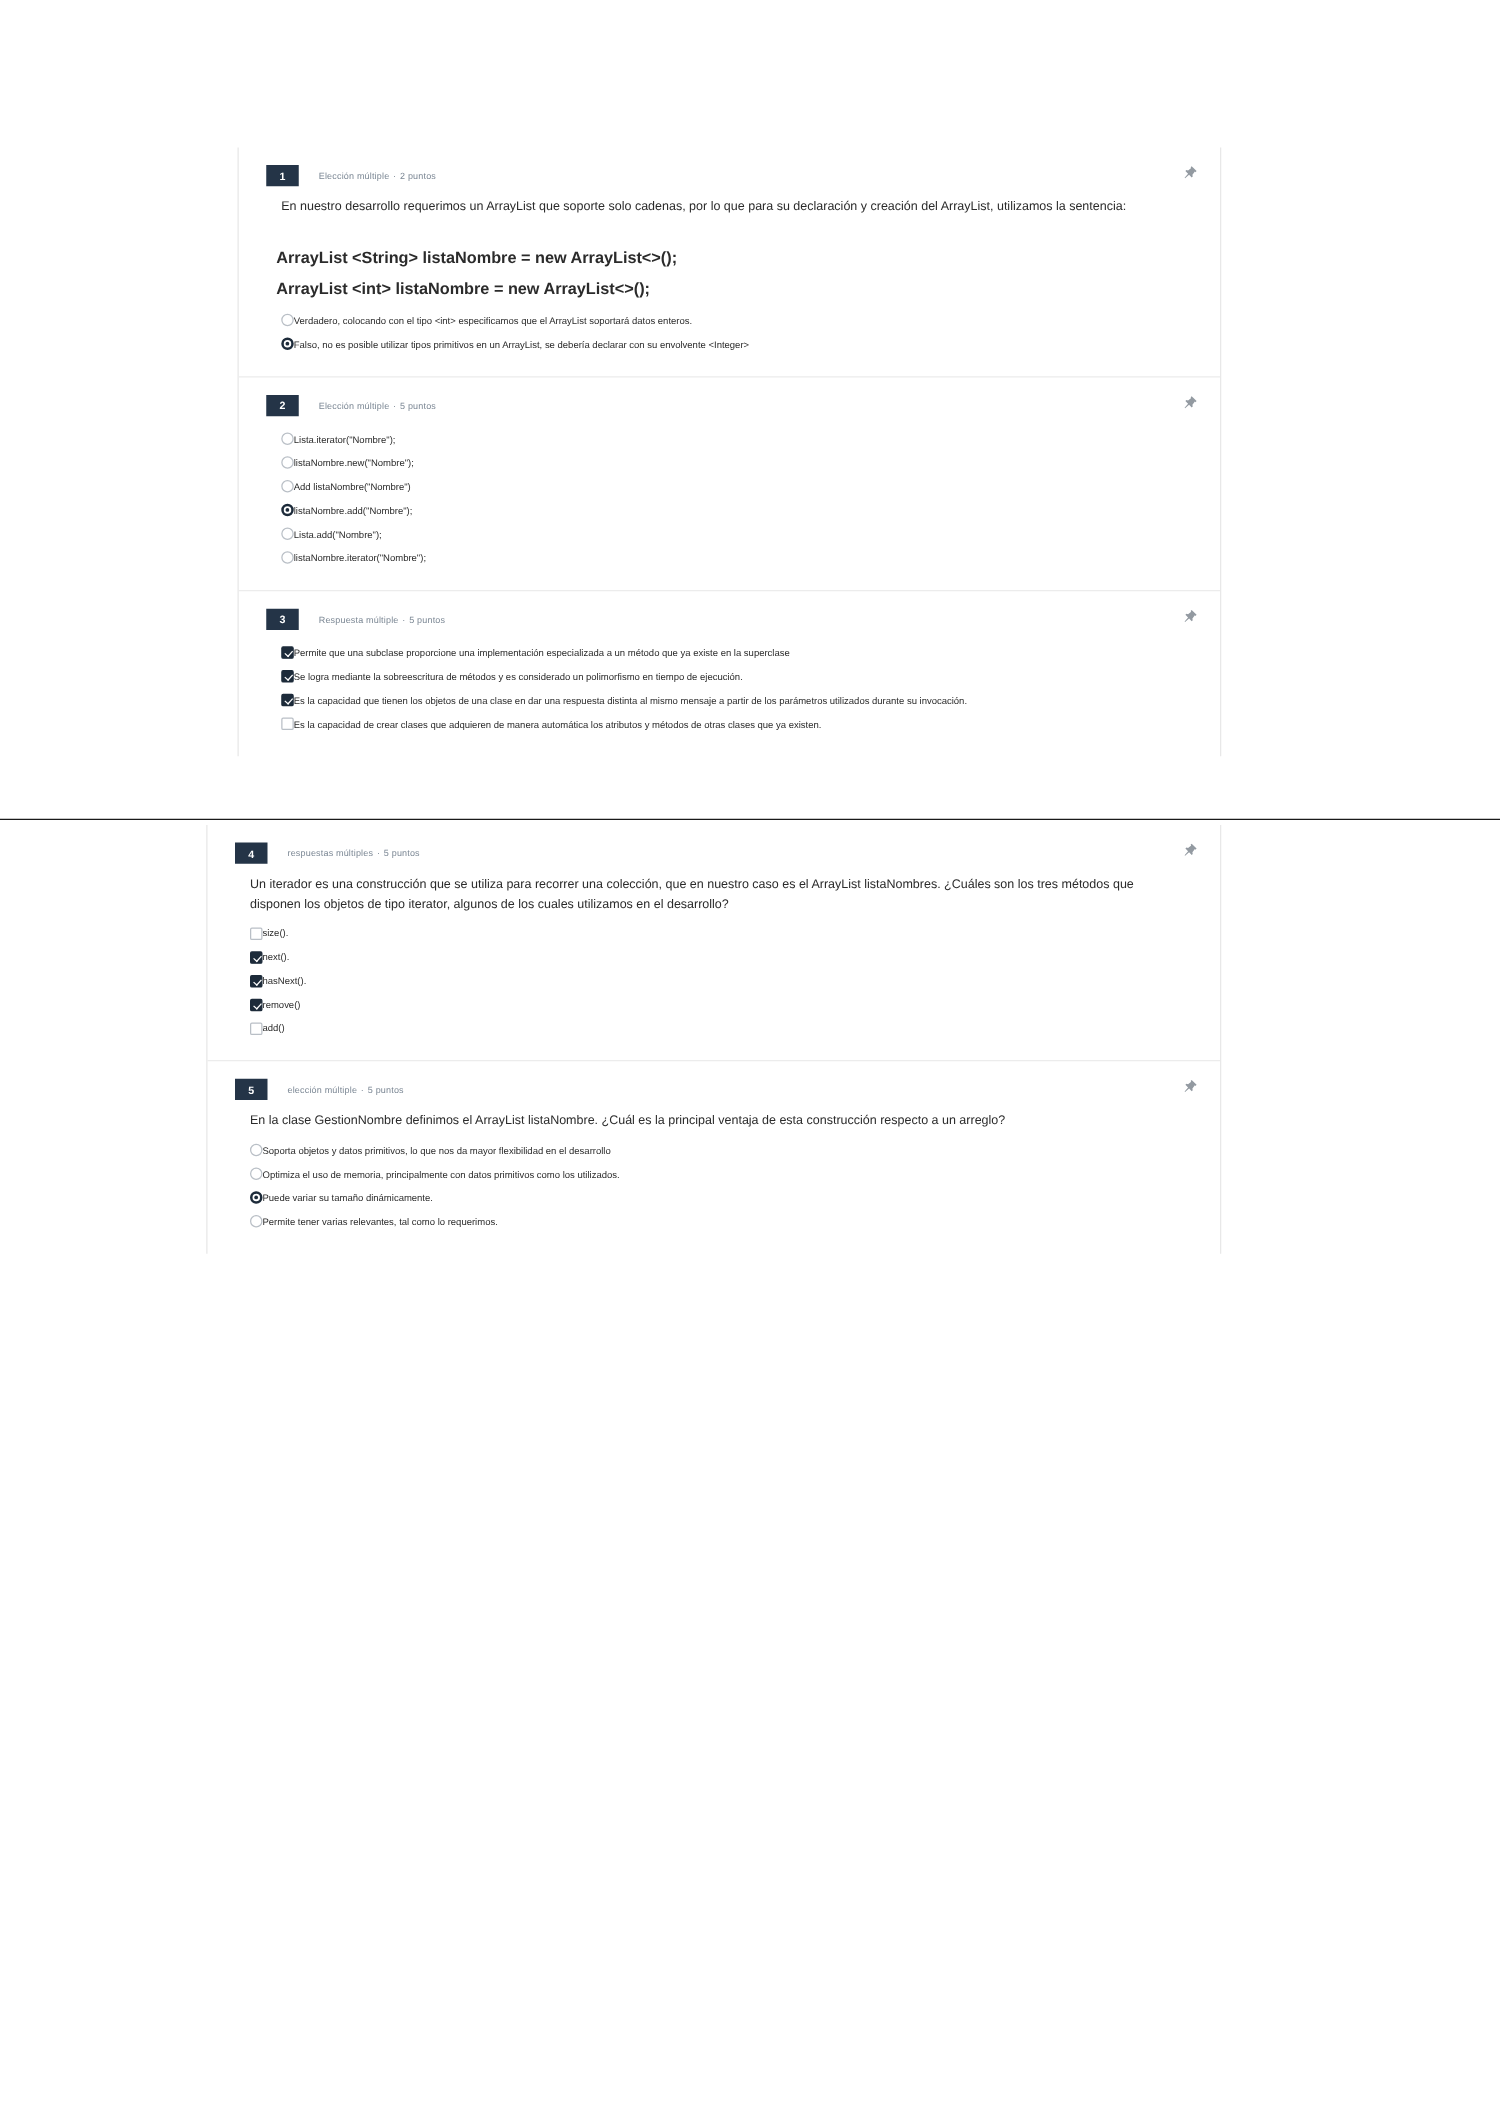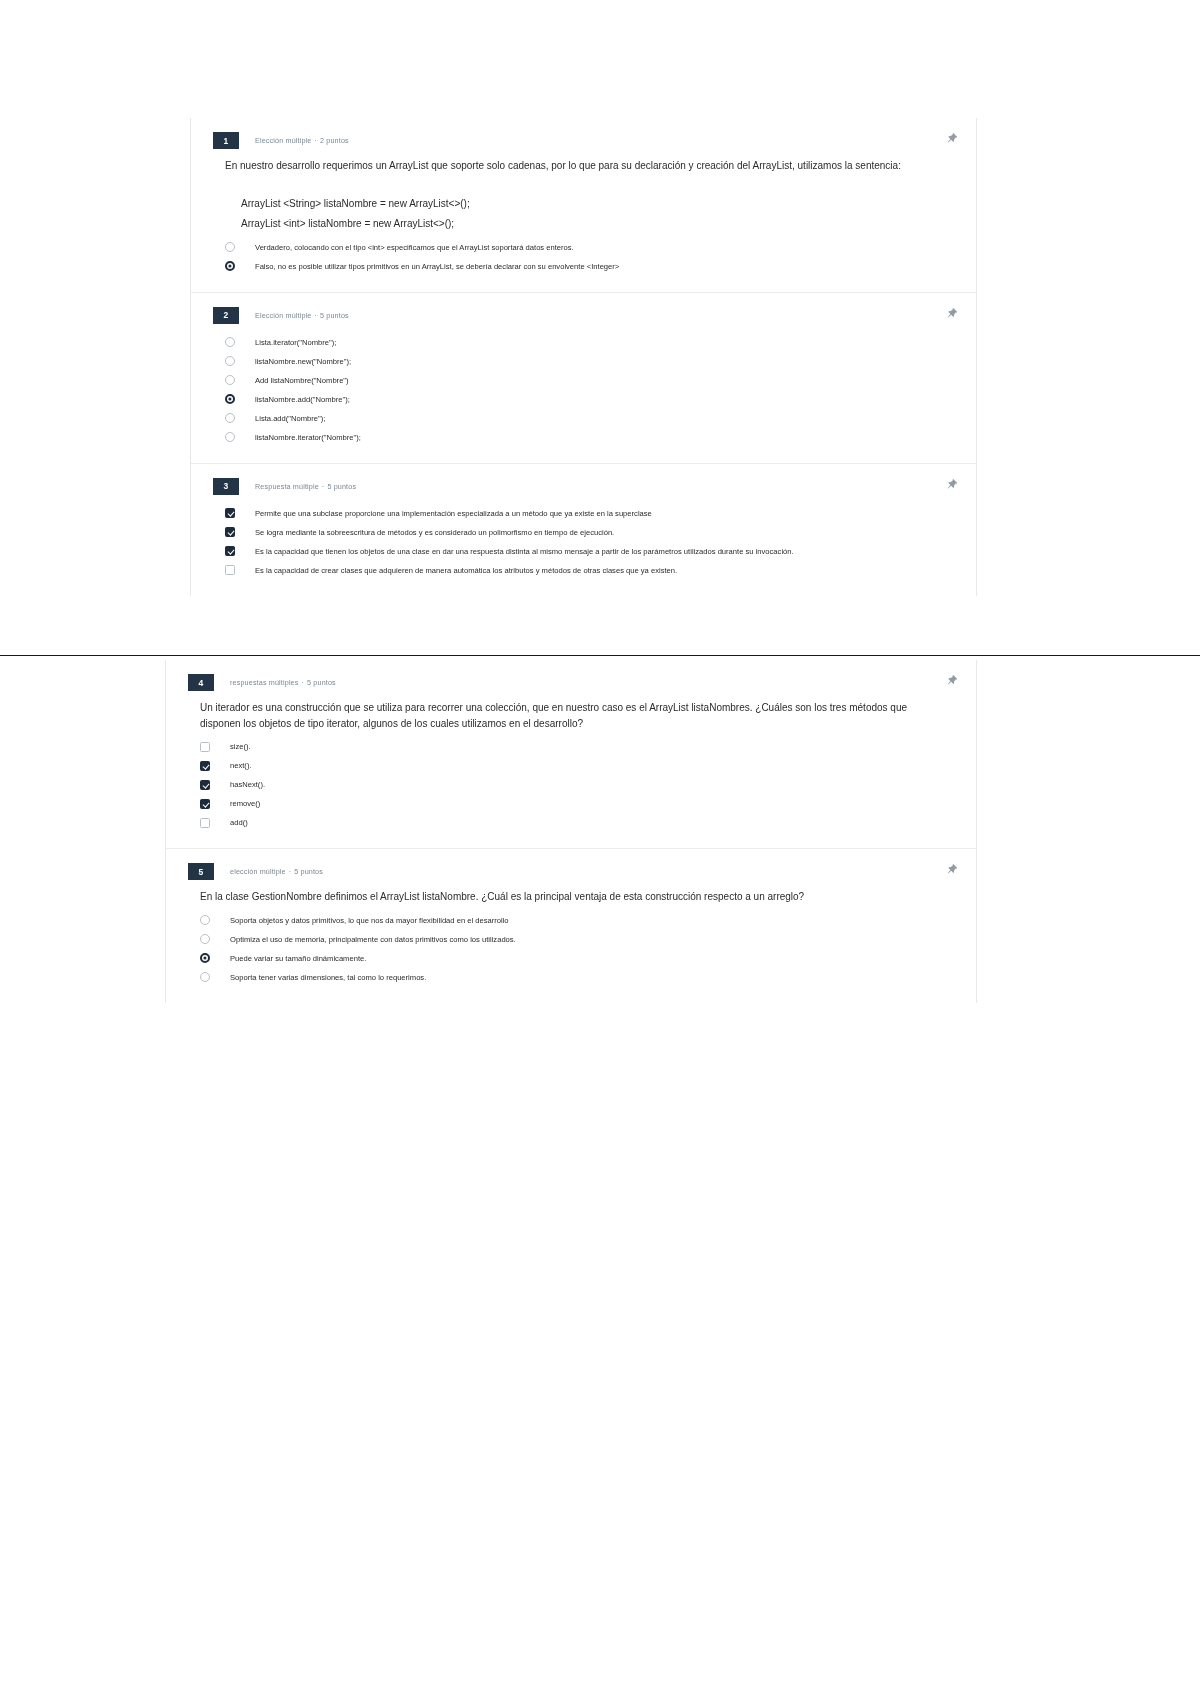"ArrayList <String> listaNombre = new" .qcode { font-size: 10px -> 13px; font-weight: none -> bold; margin: 0 0 5px 28px -> 0 0 5px 8px }
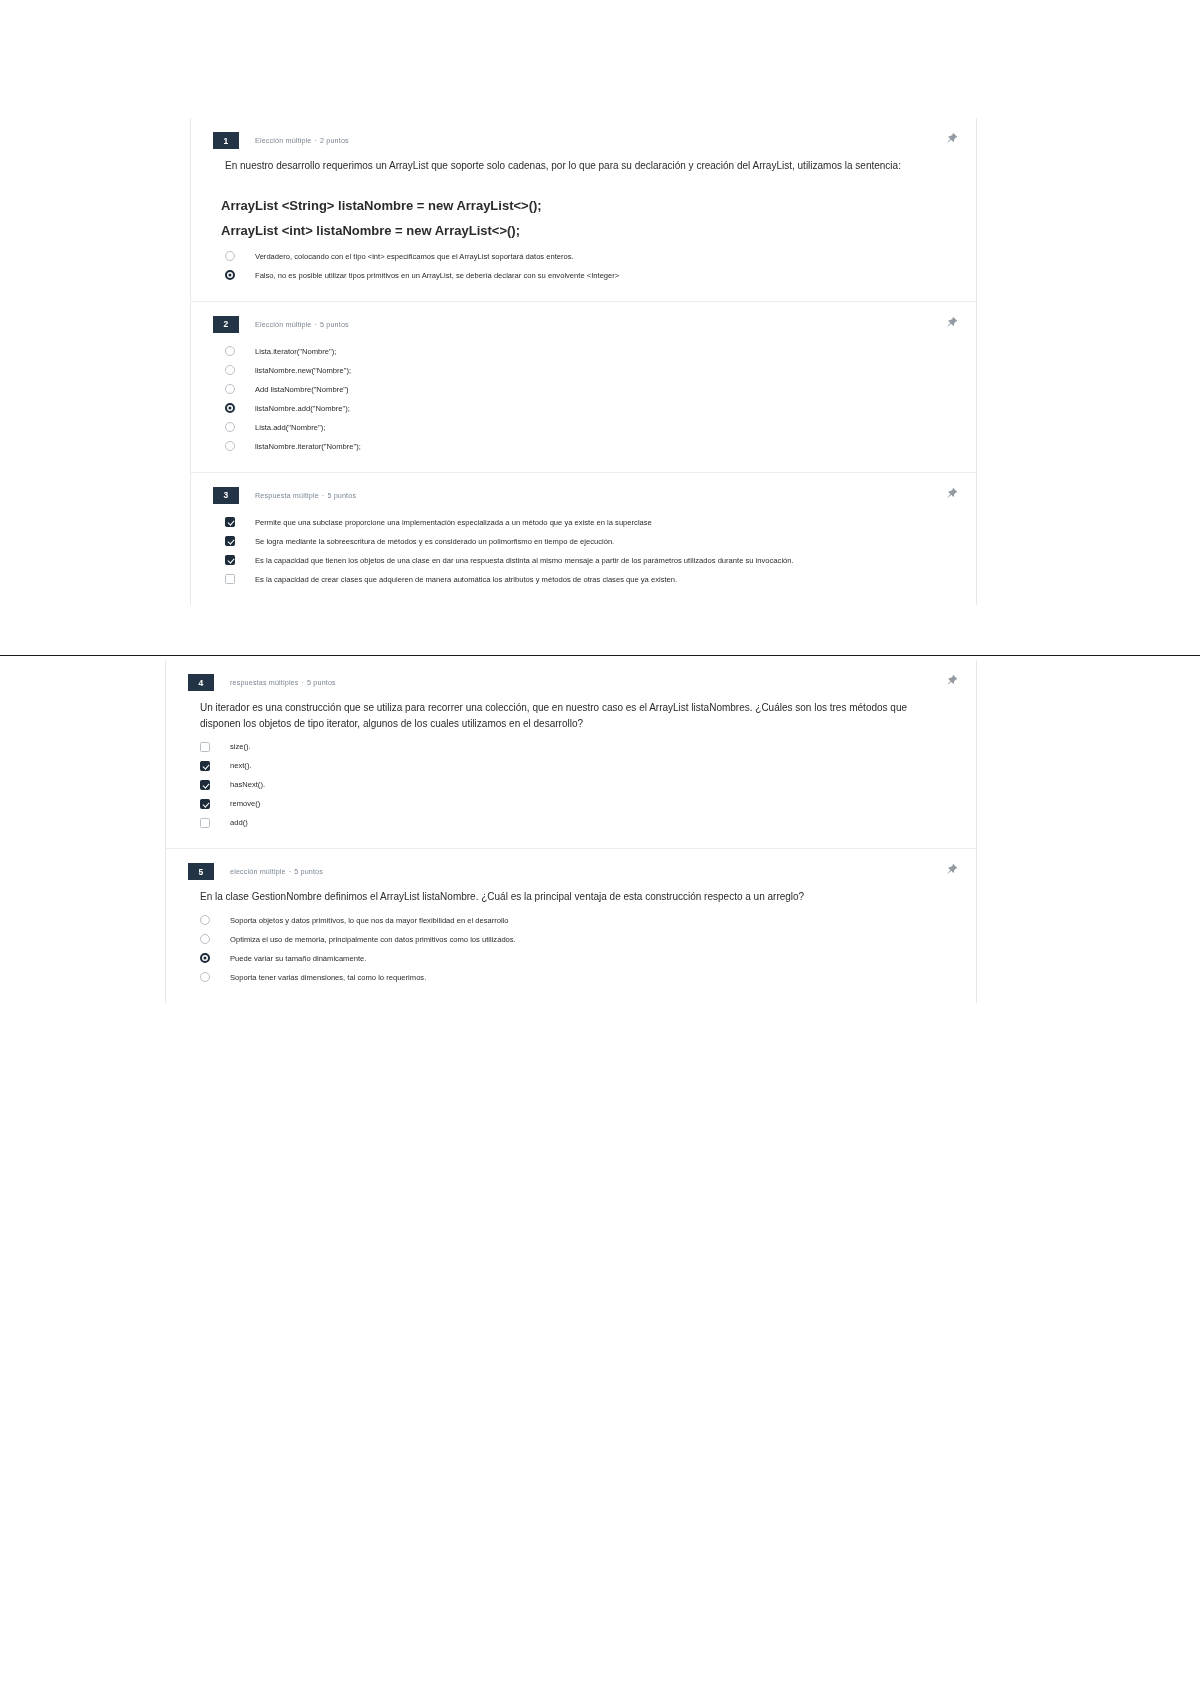"Verdadero, colocando con el tipo" .opt { gap: 20px -> 0 }
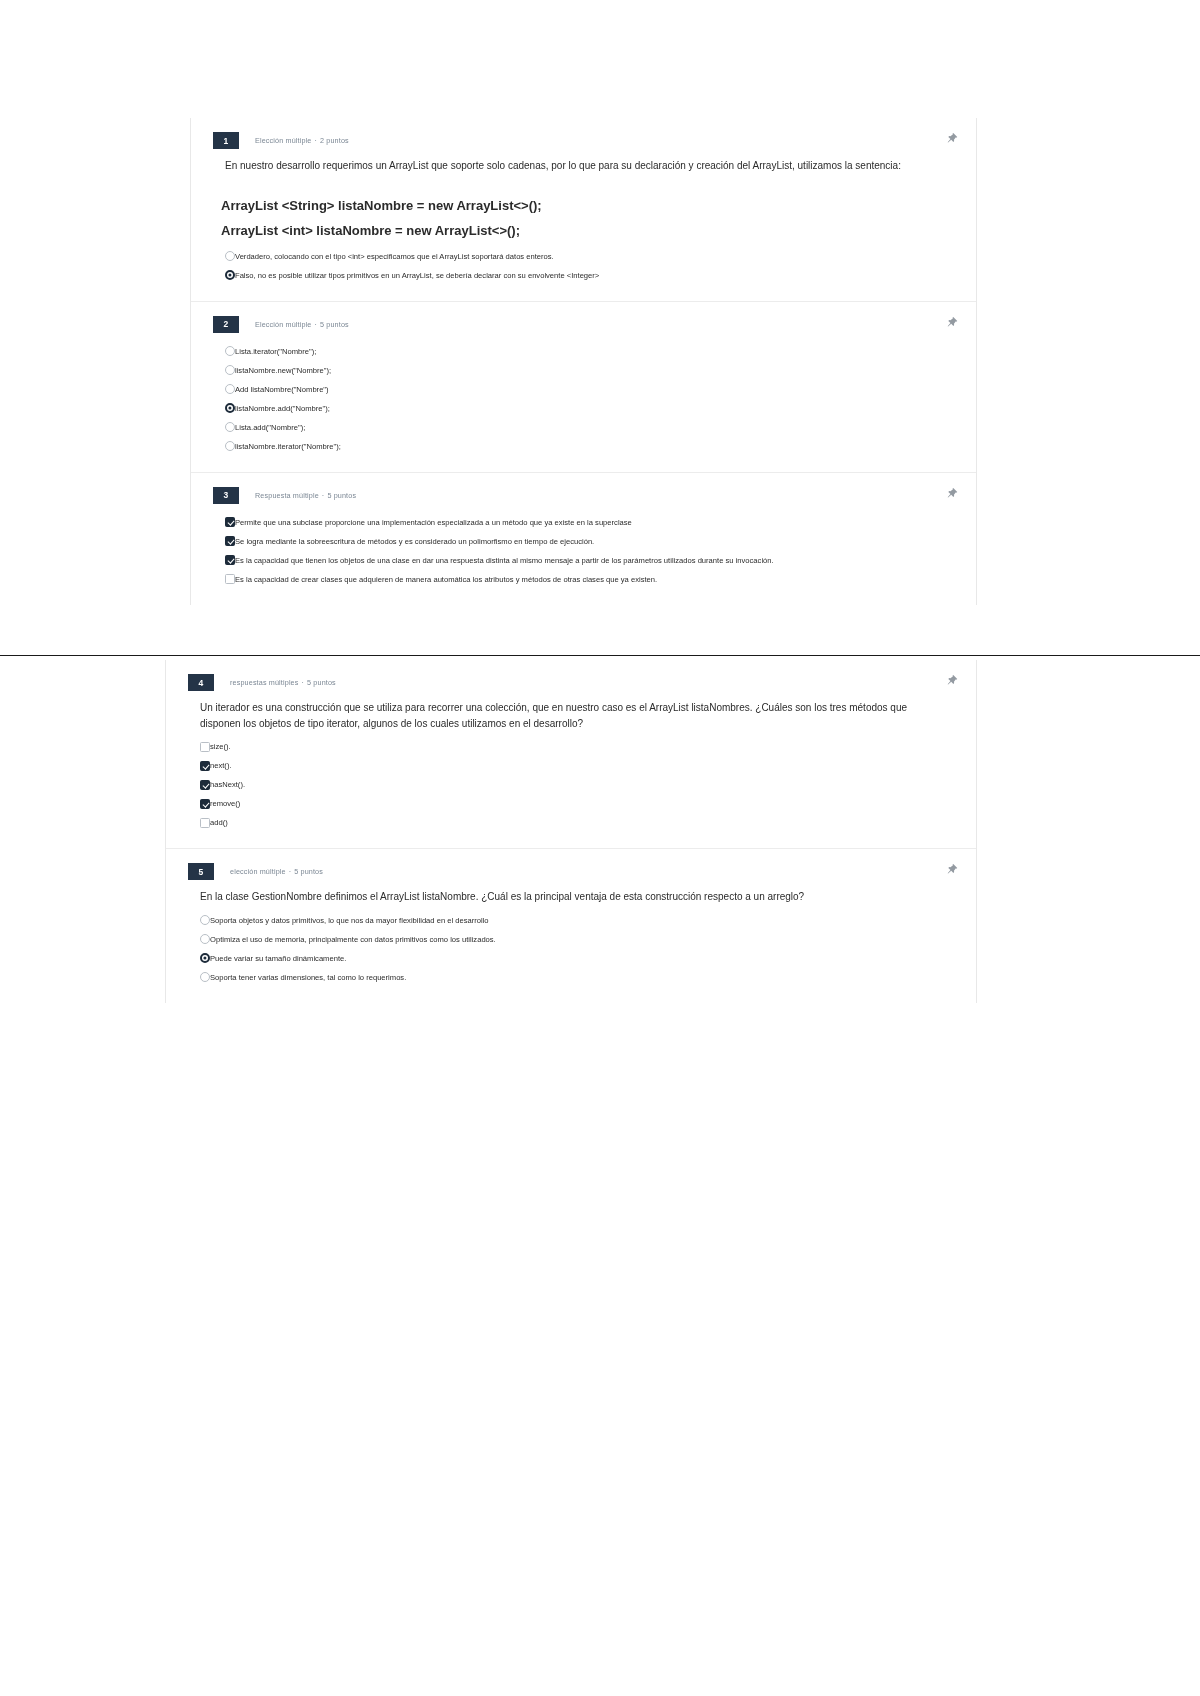"Soporta tener varias dimensiones, tal" span.opt-label { text: Soporta tener varias dimensiones -> Permite tener varias relevantes }
